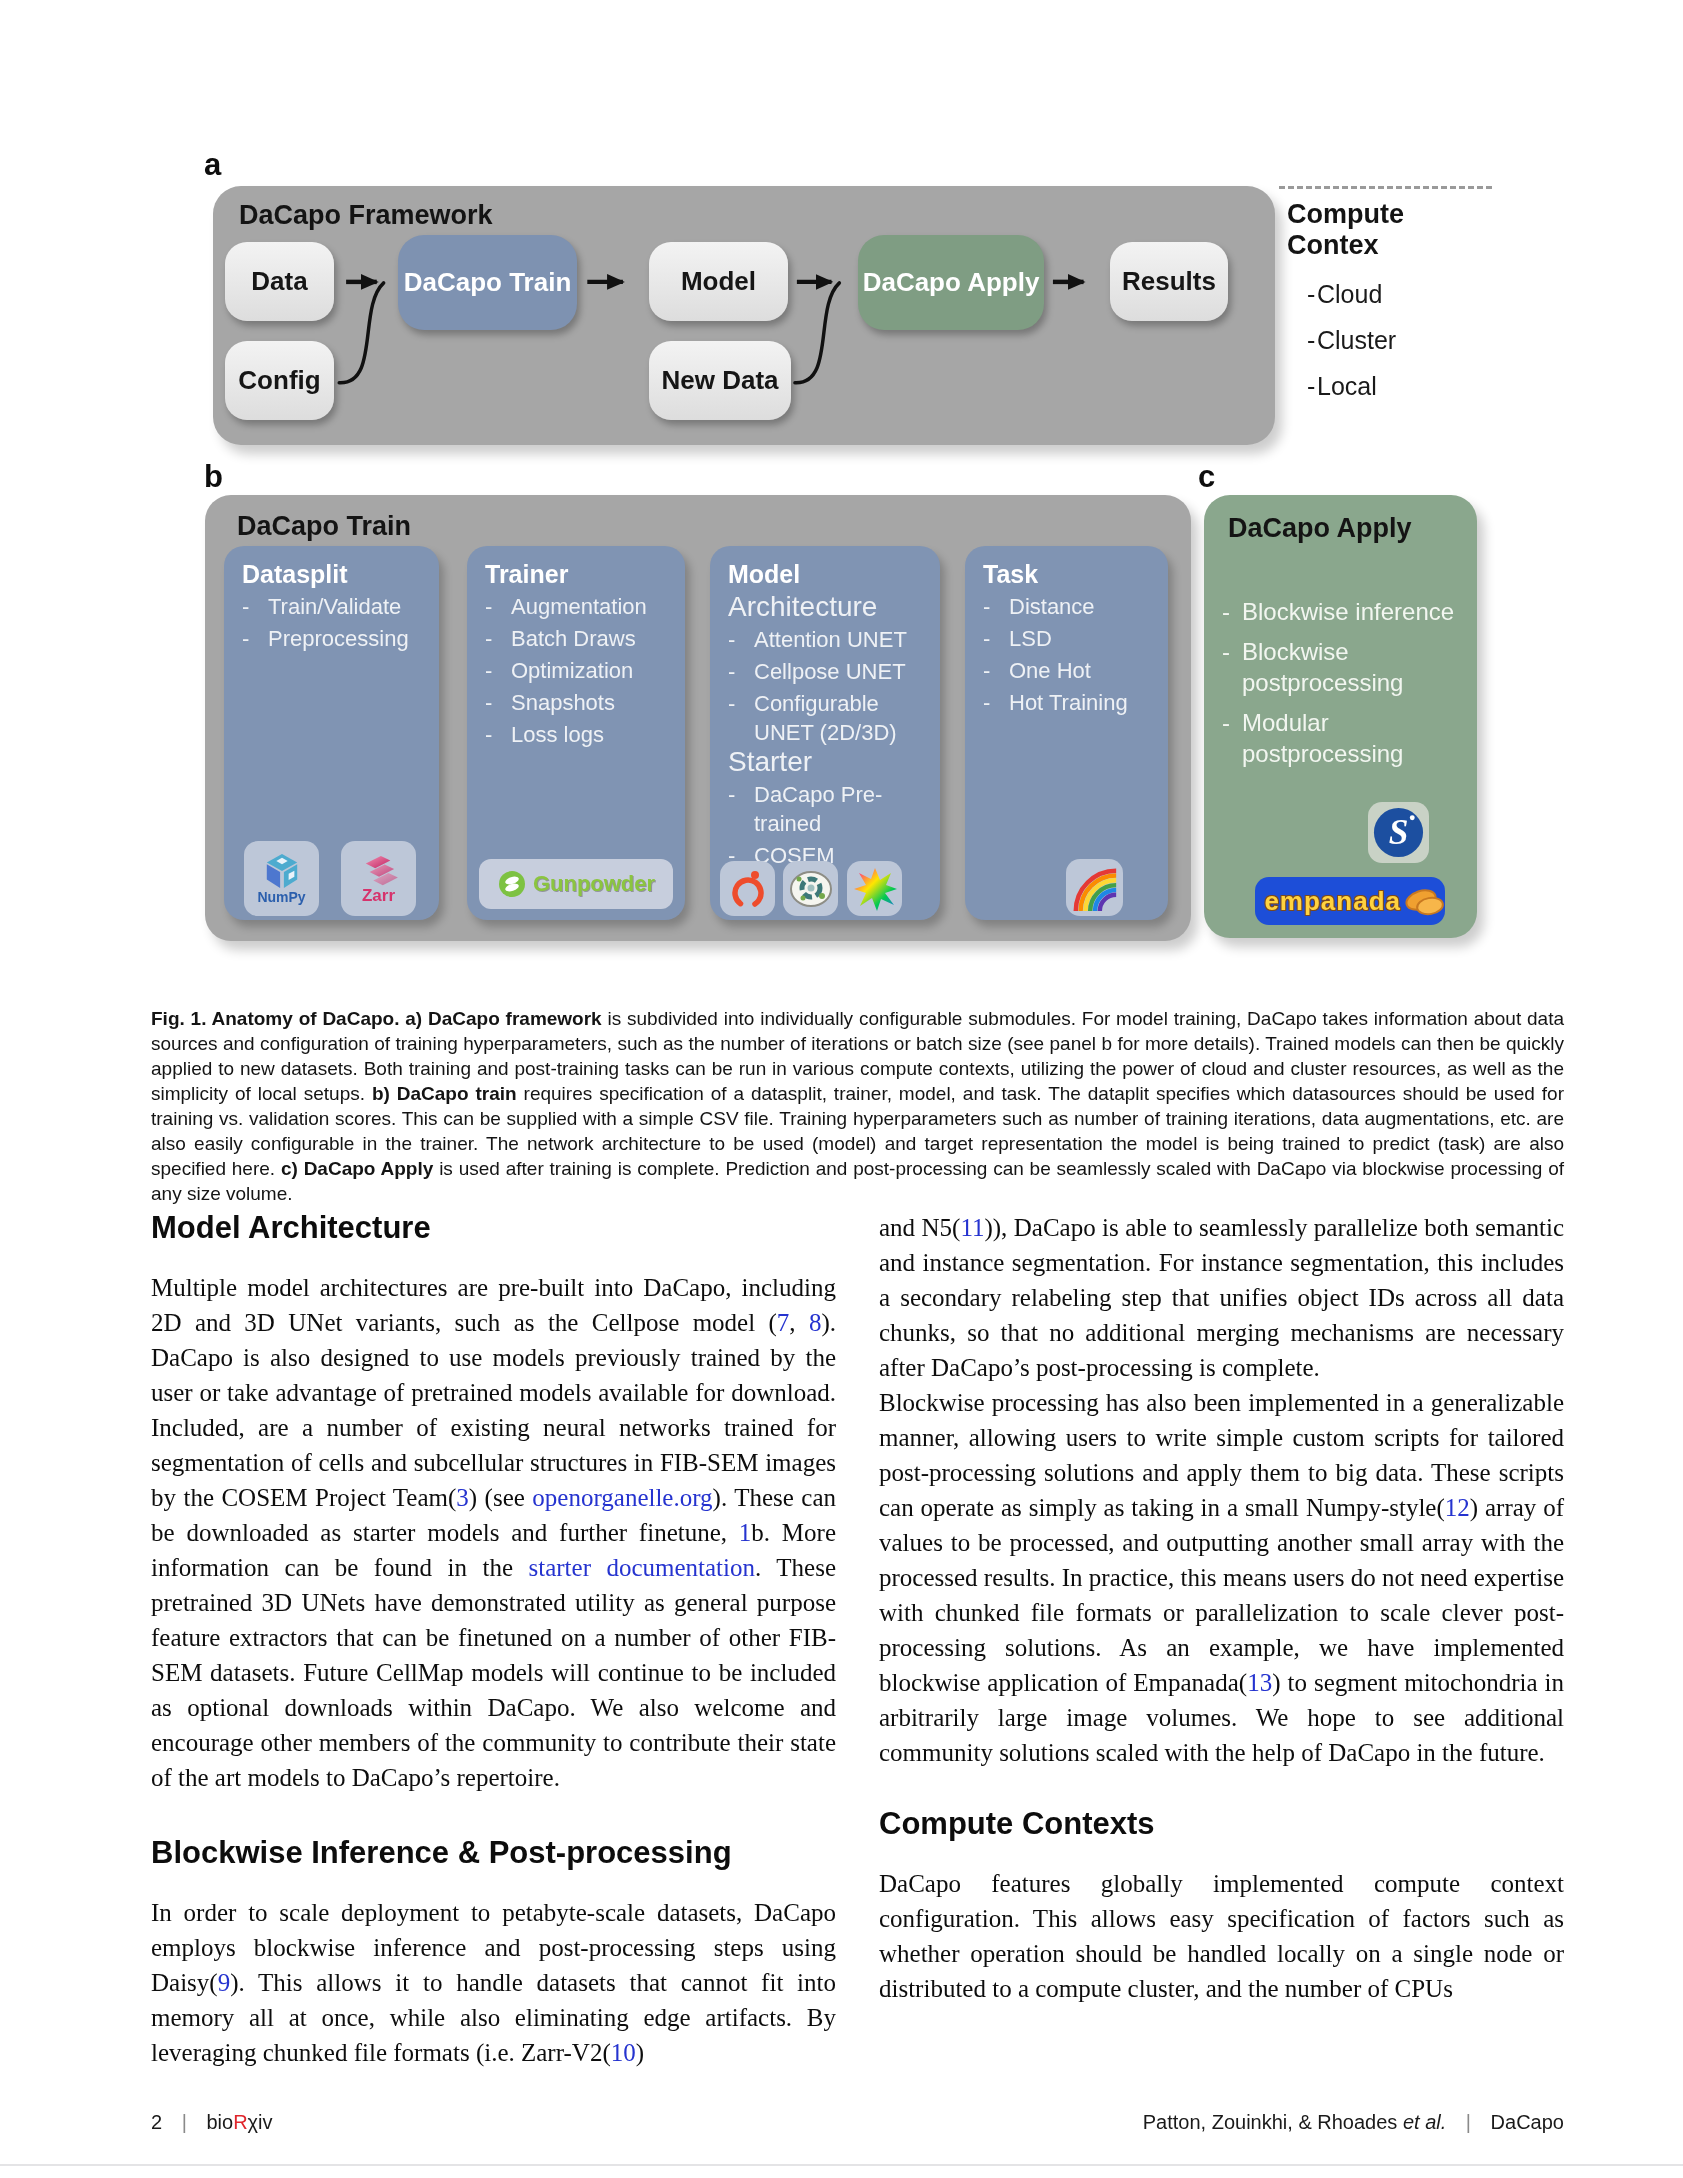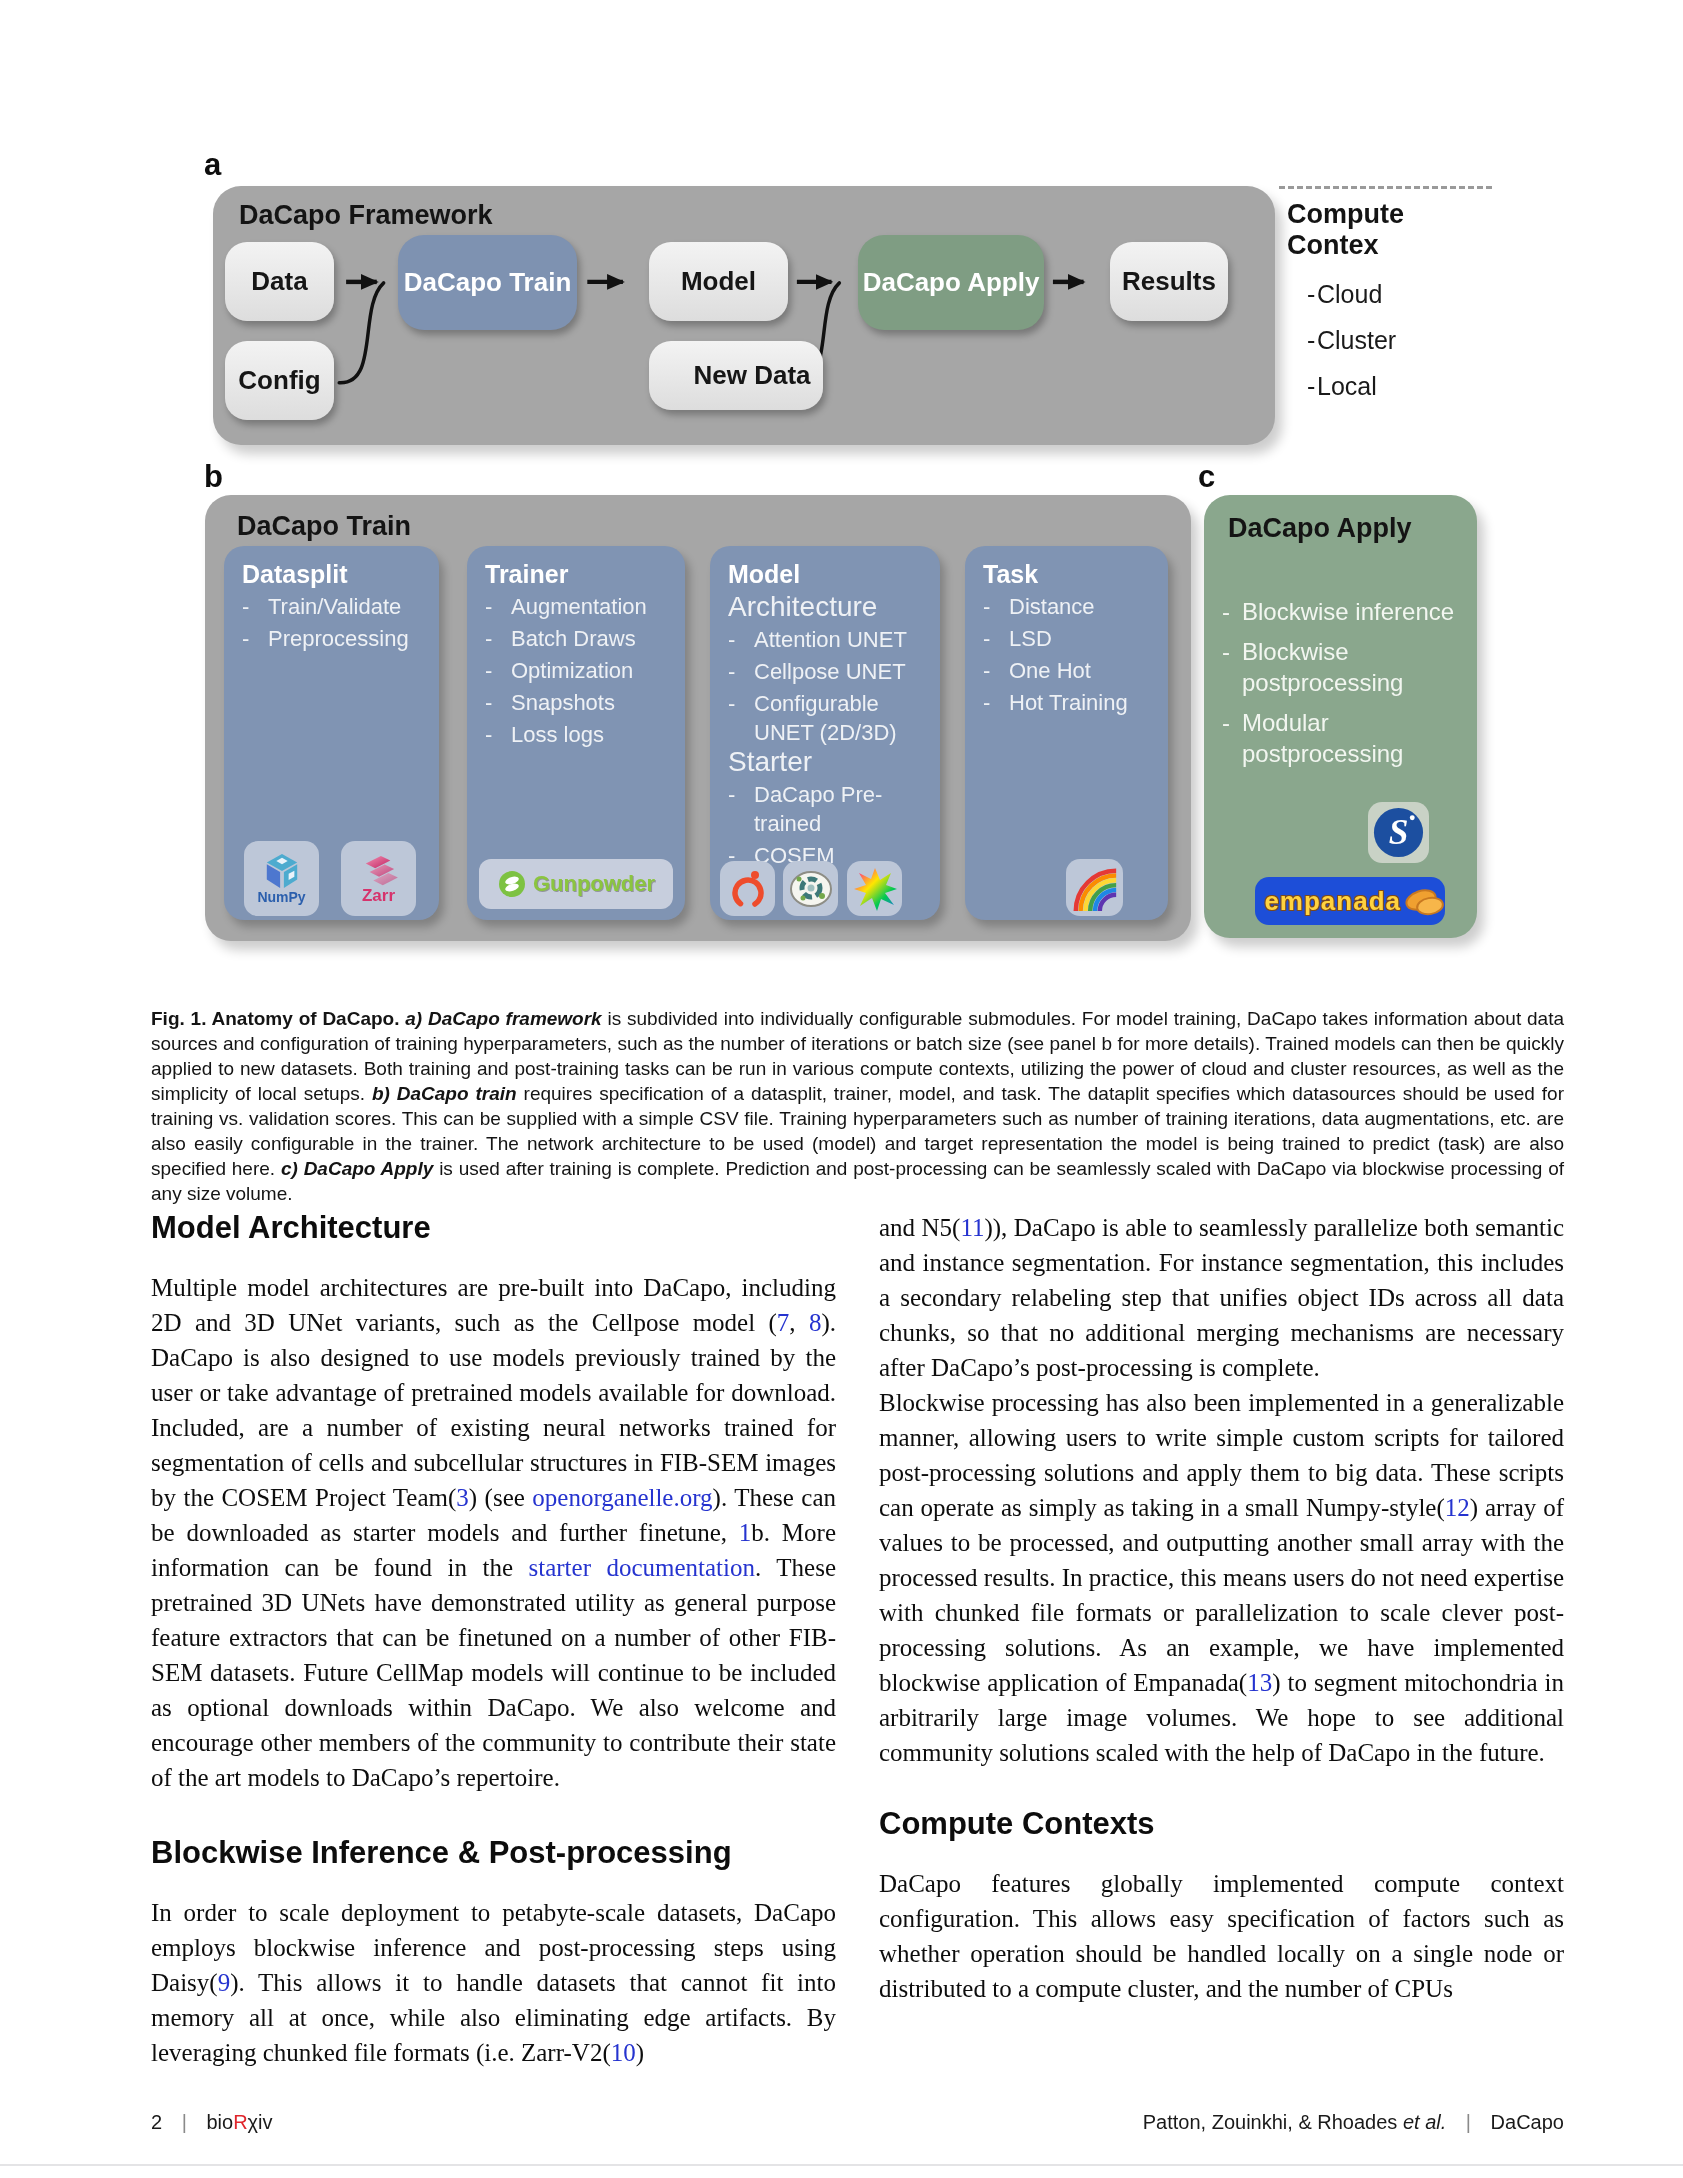"New Data" div.node { height: 69px -> 79px; padding-left: 32px -> none }
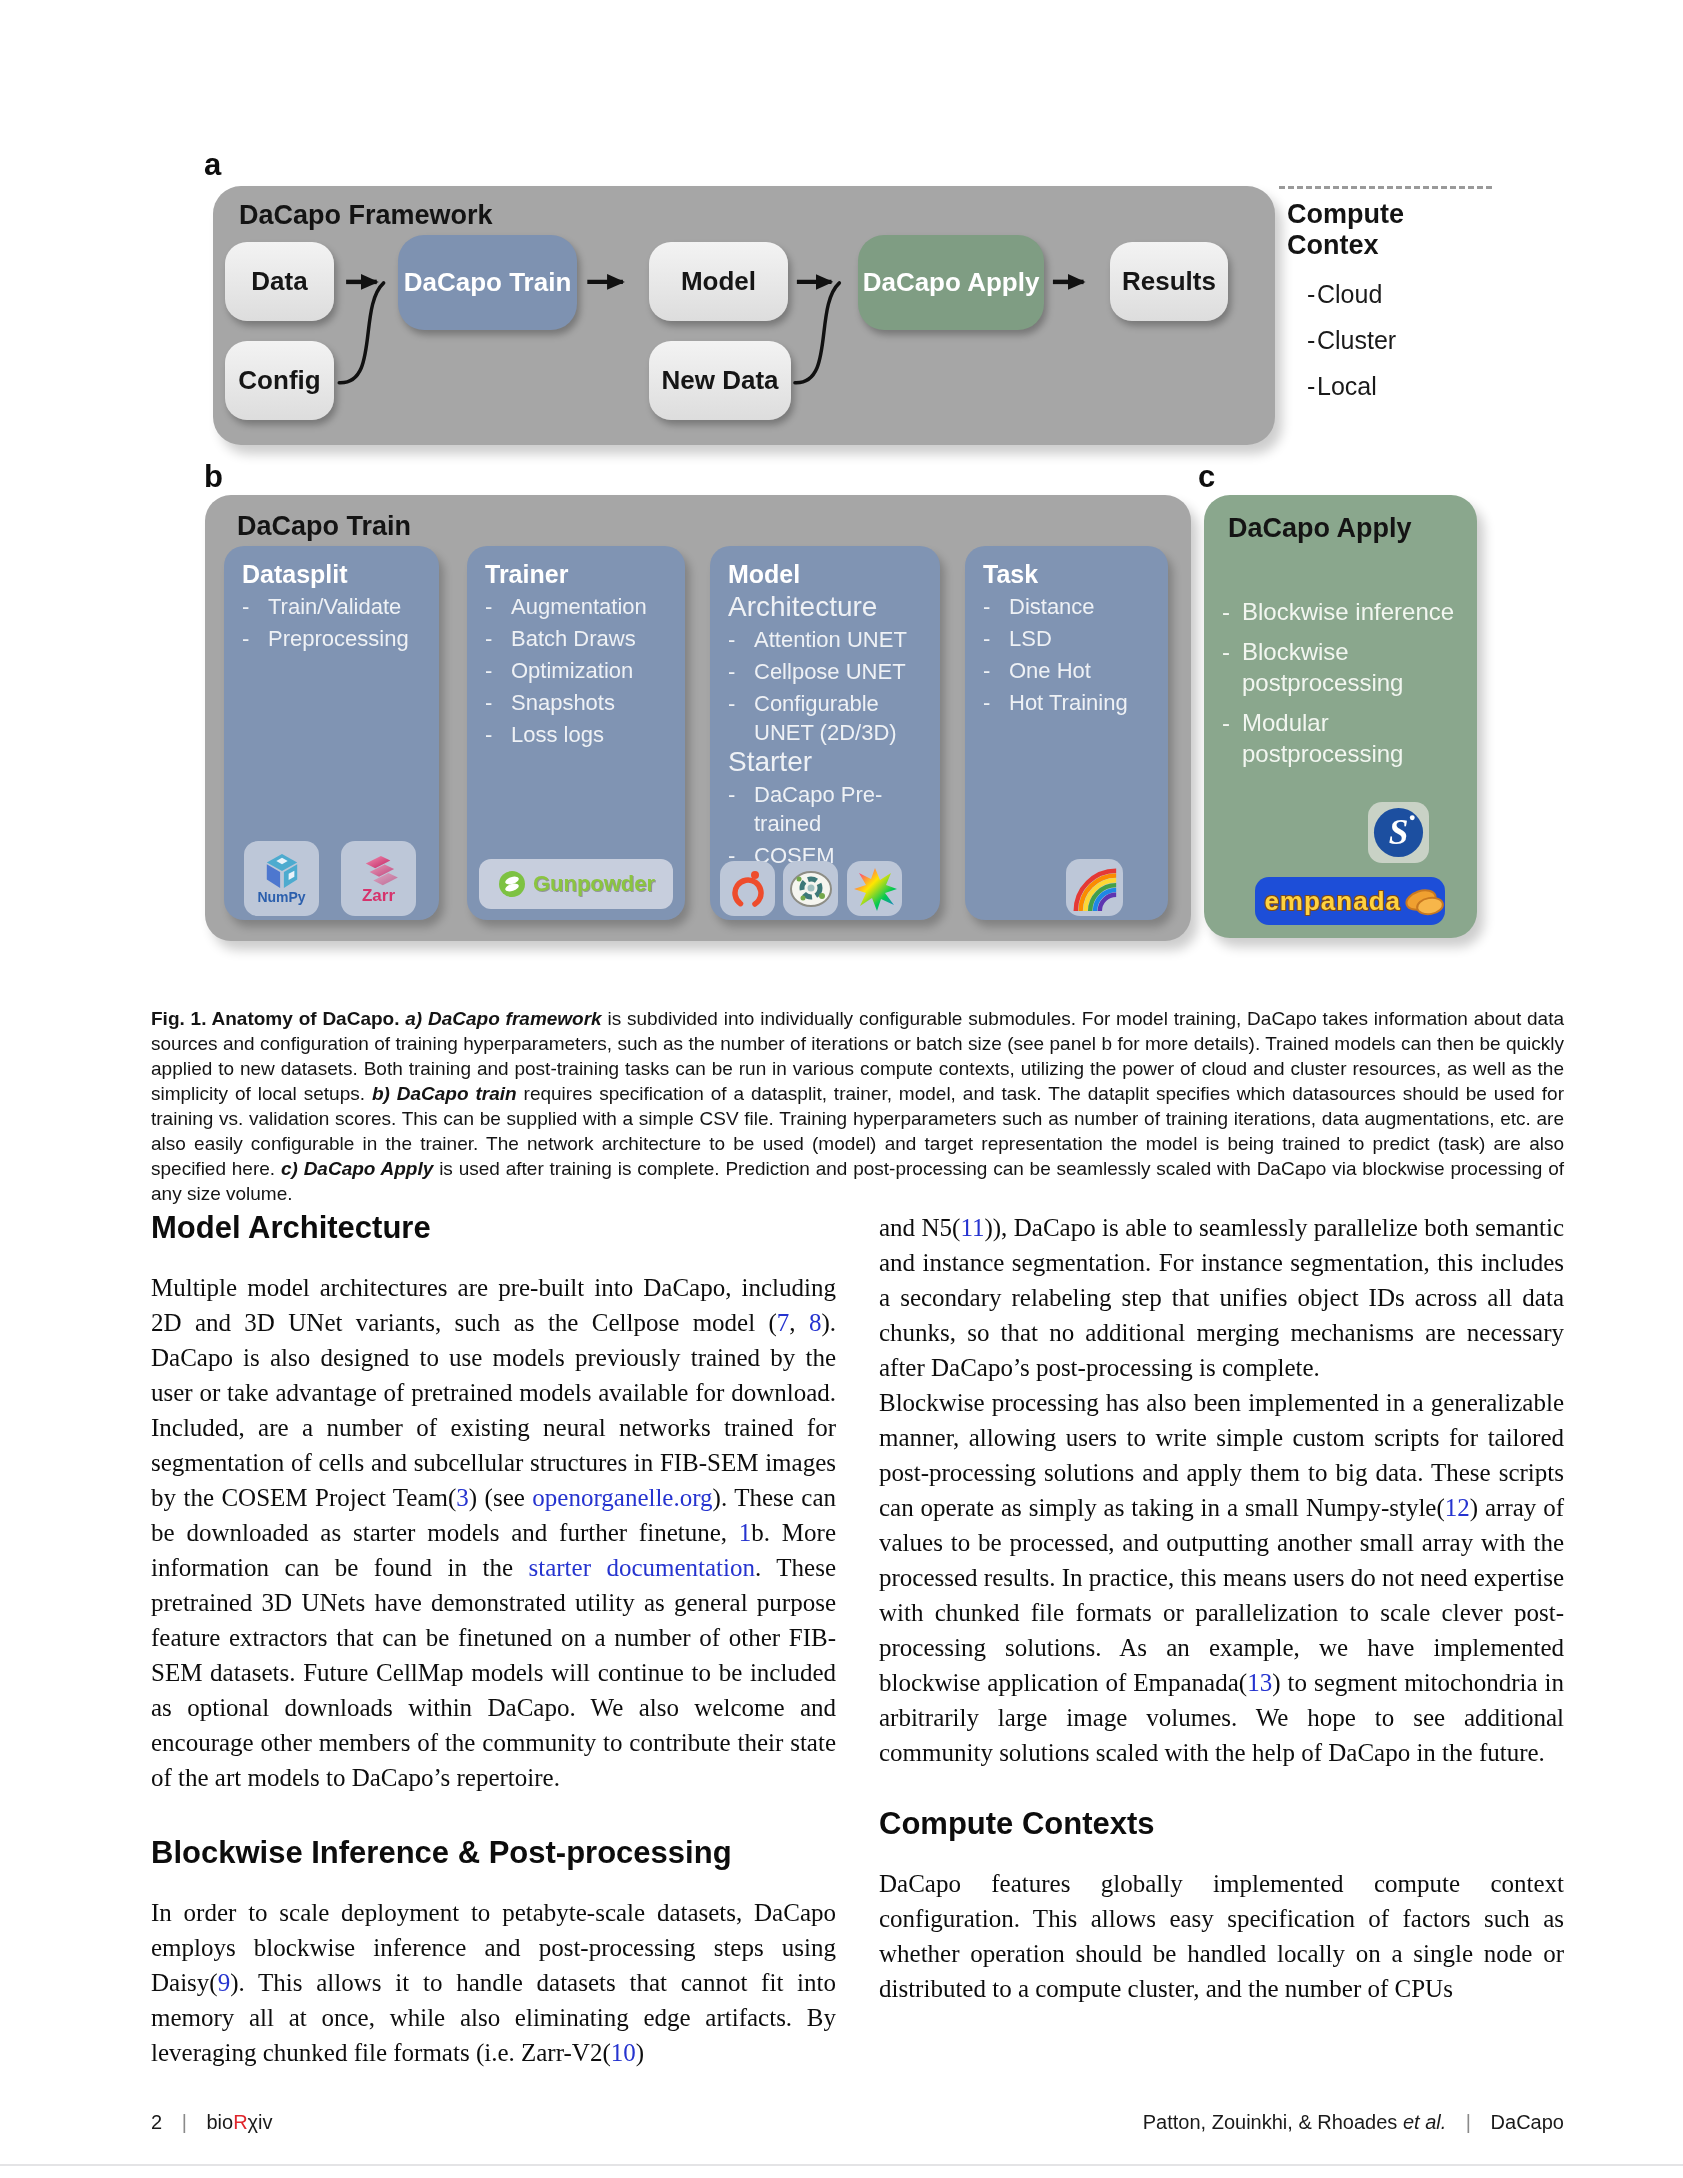"a) DaCapo framework" .seg-bi { font-style: italic -> none }
